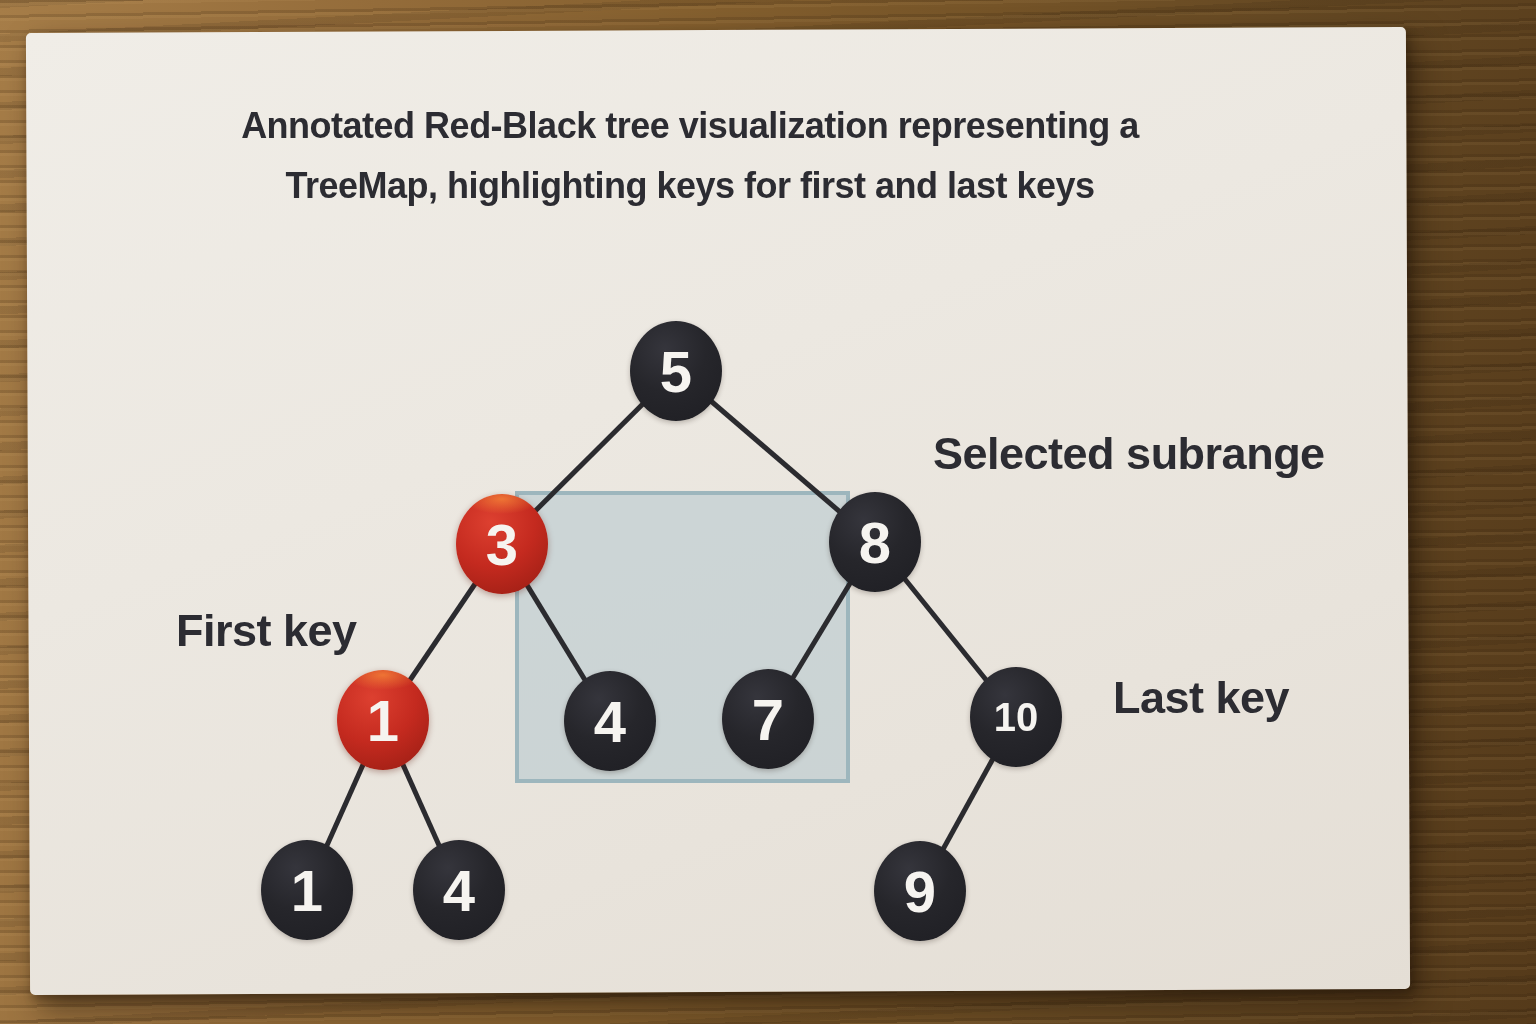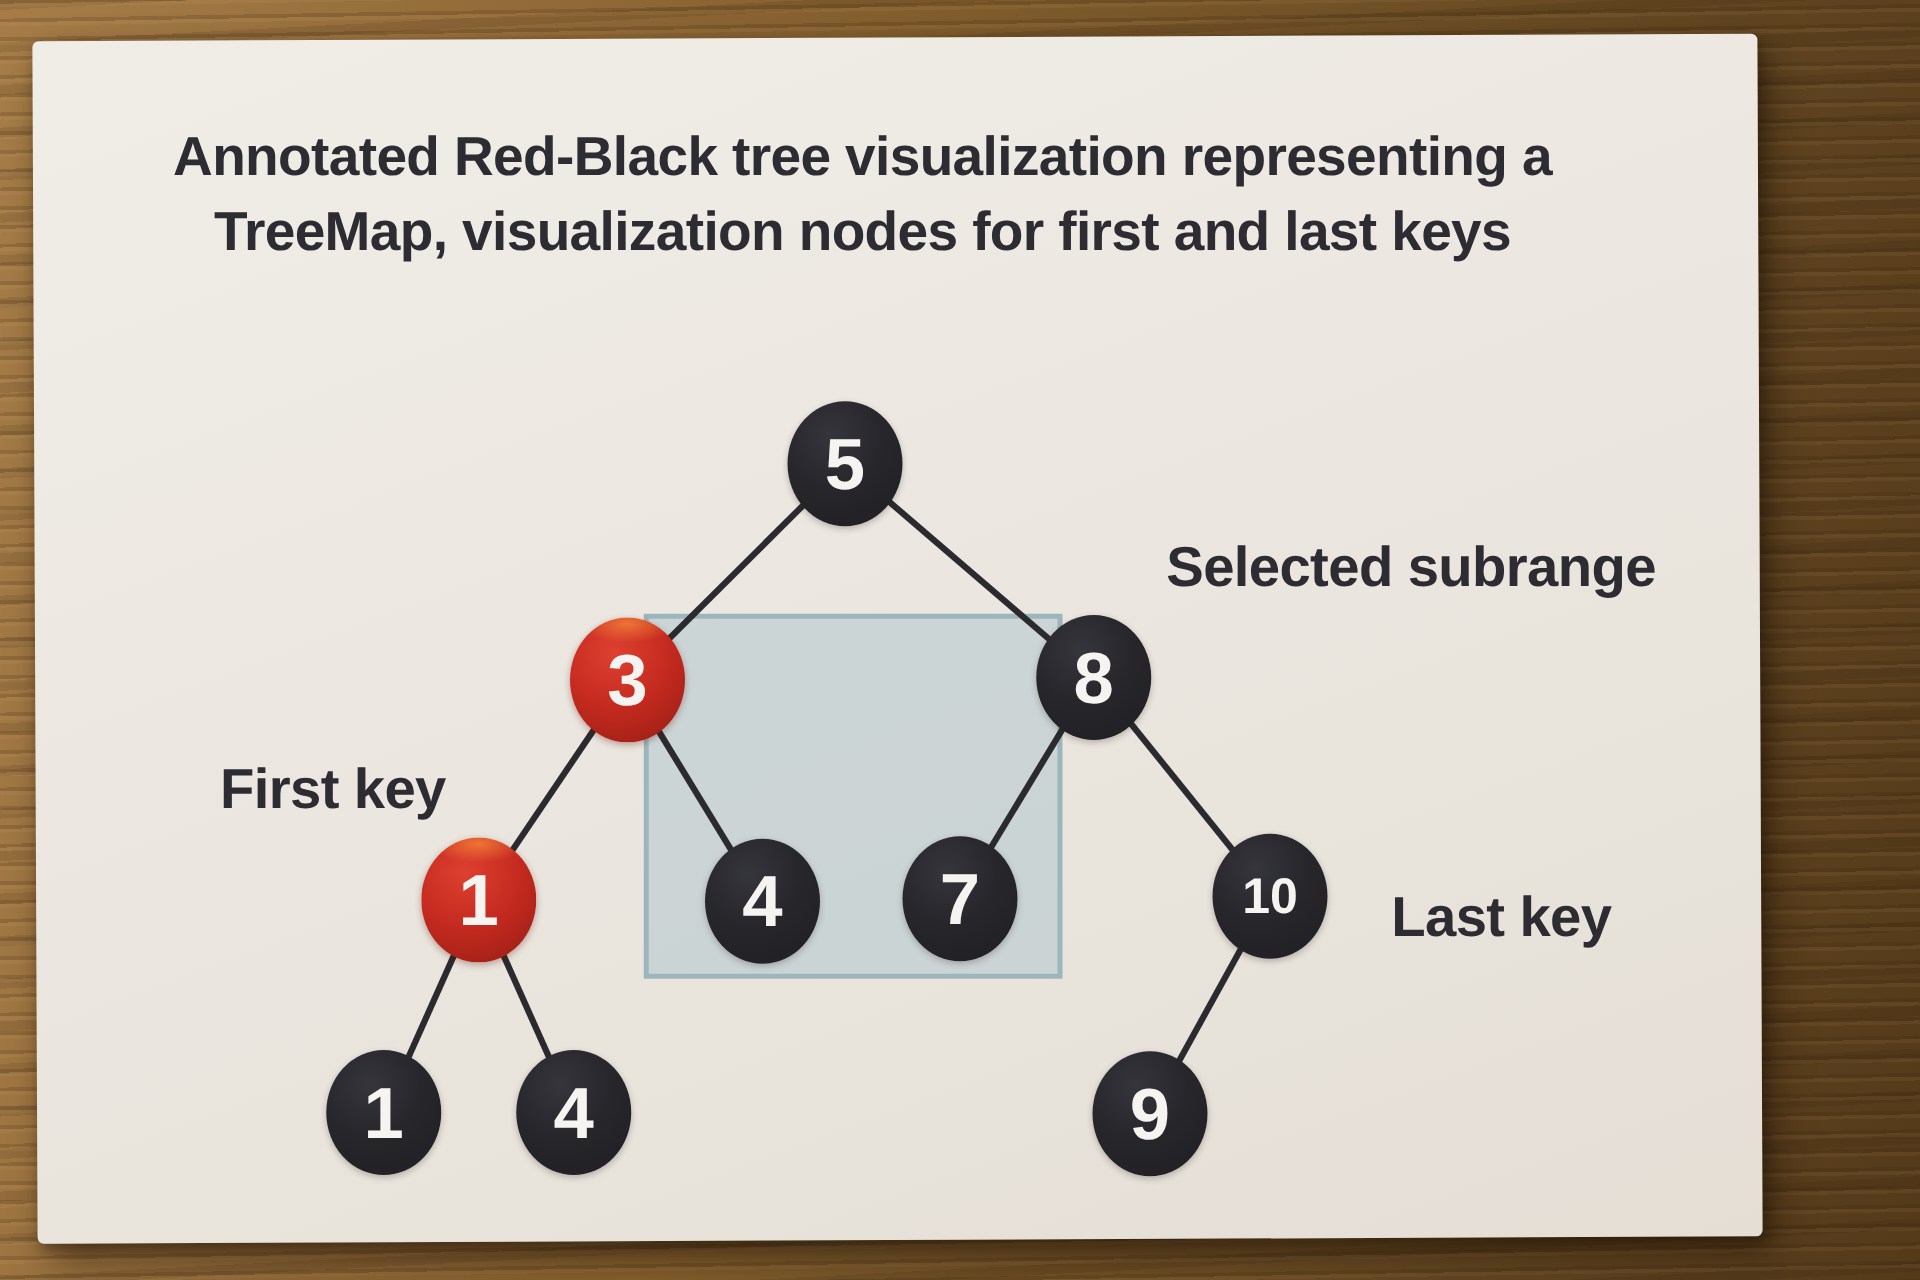"Annotated Red-Black tree visualization" #title { font-size: 44px -> 36px }
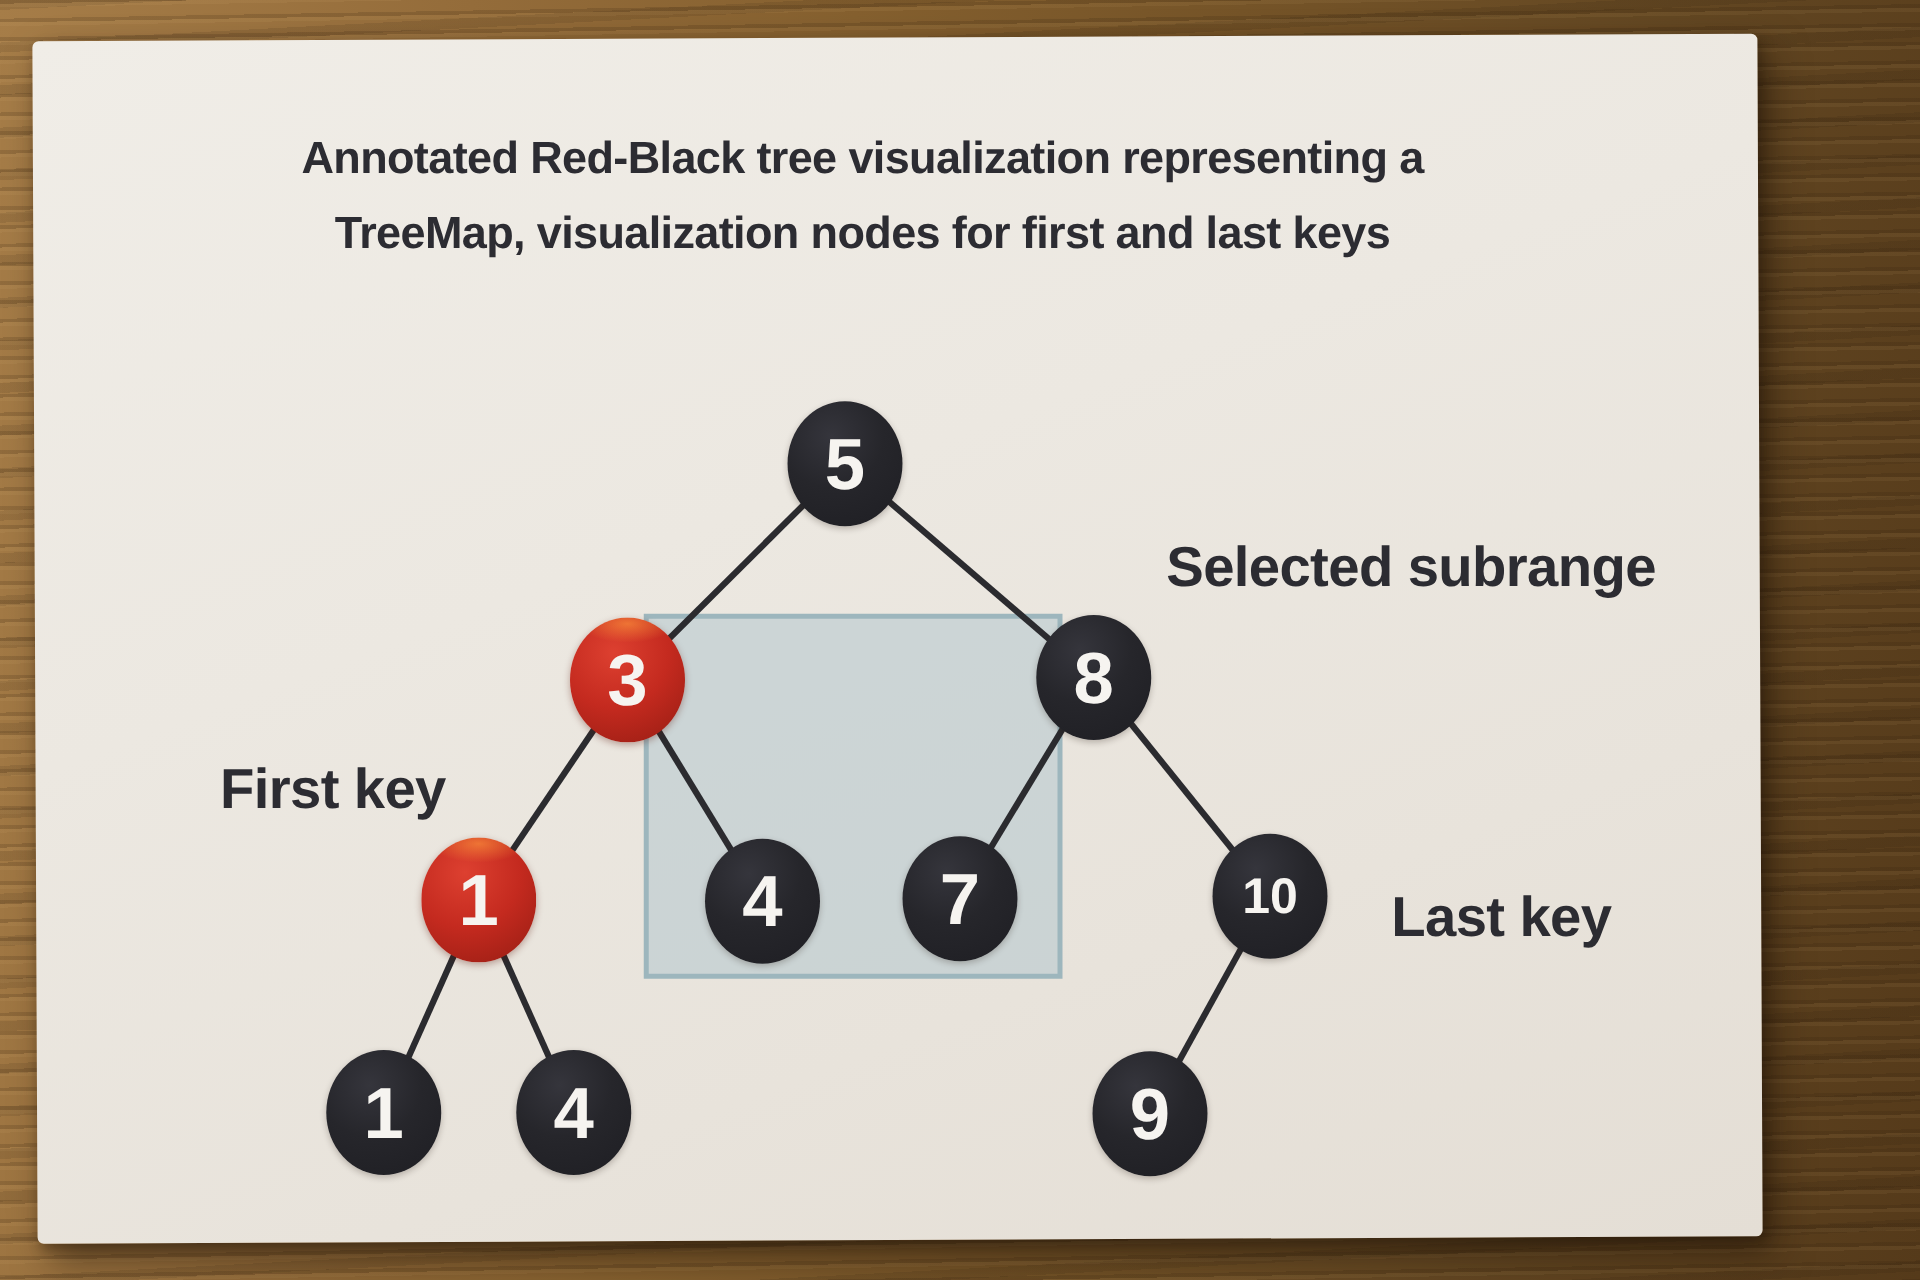"TreeMap, visualization nodes for first" div { text: visualization nodes -> highlighting keys }
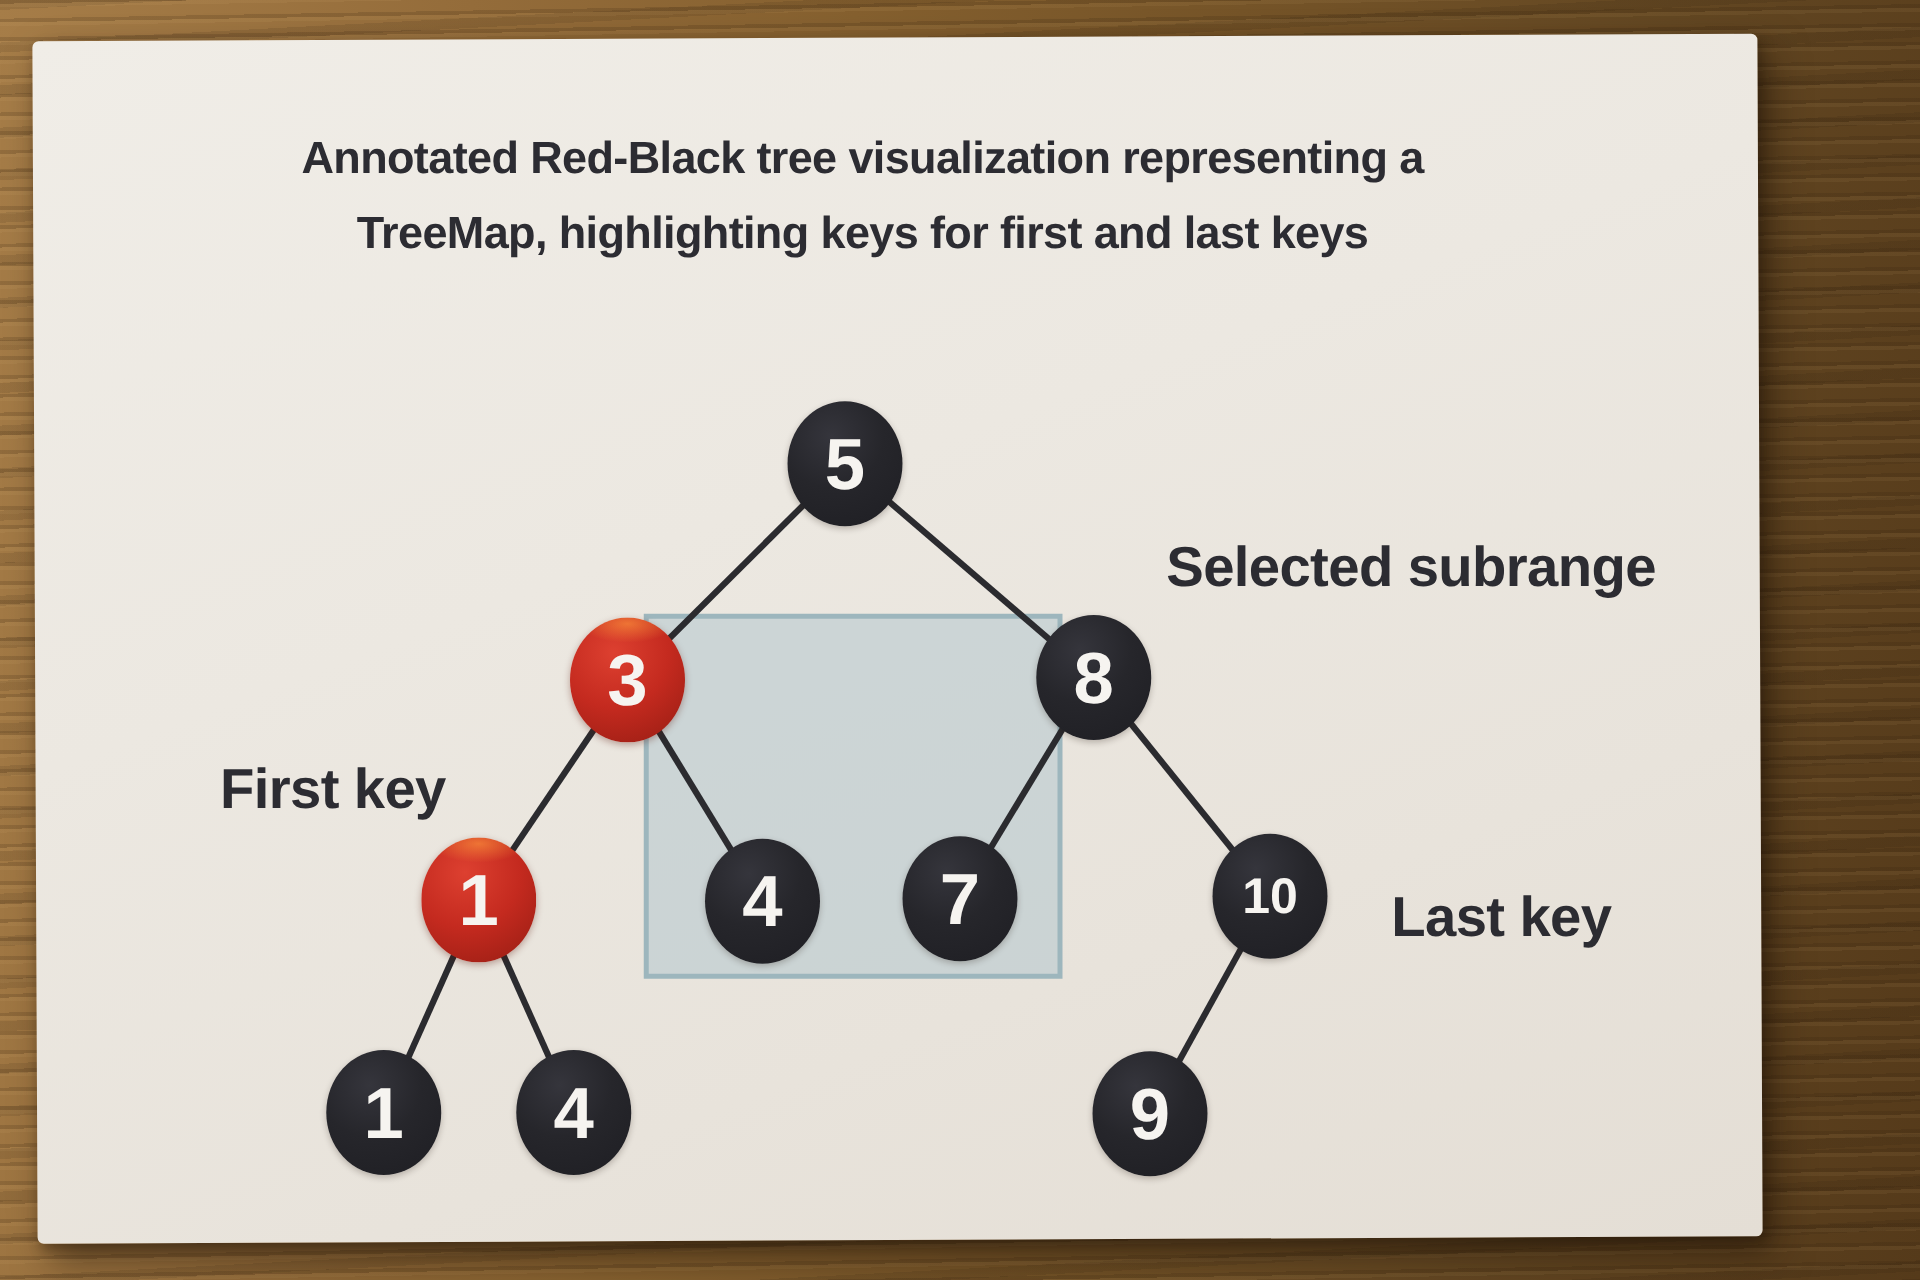"Last key" #last-key-label { margin-top: 36px -> none }
